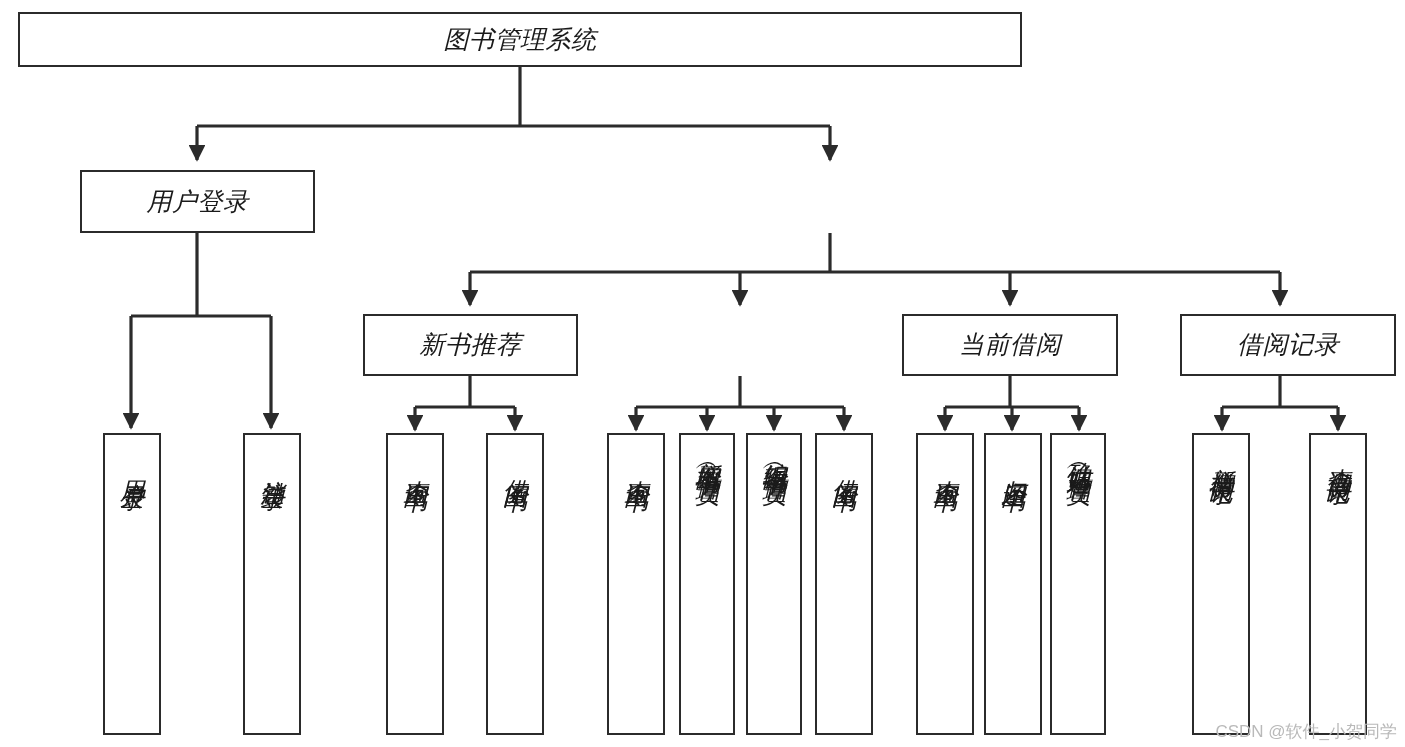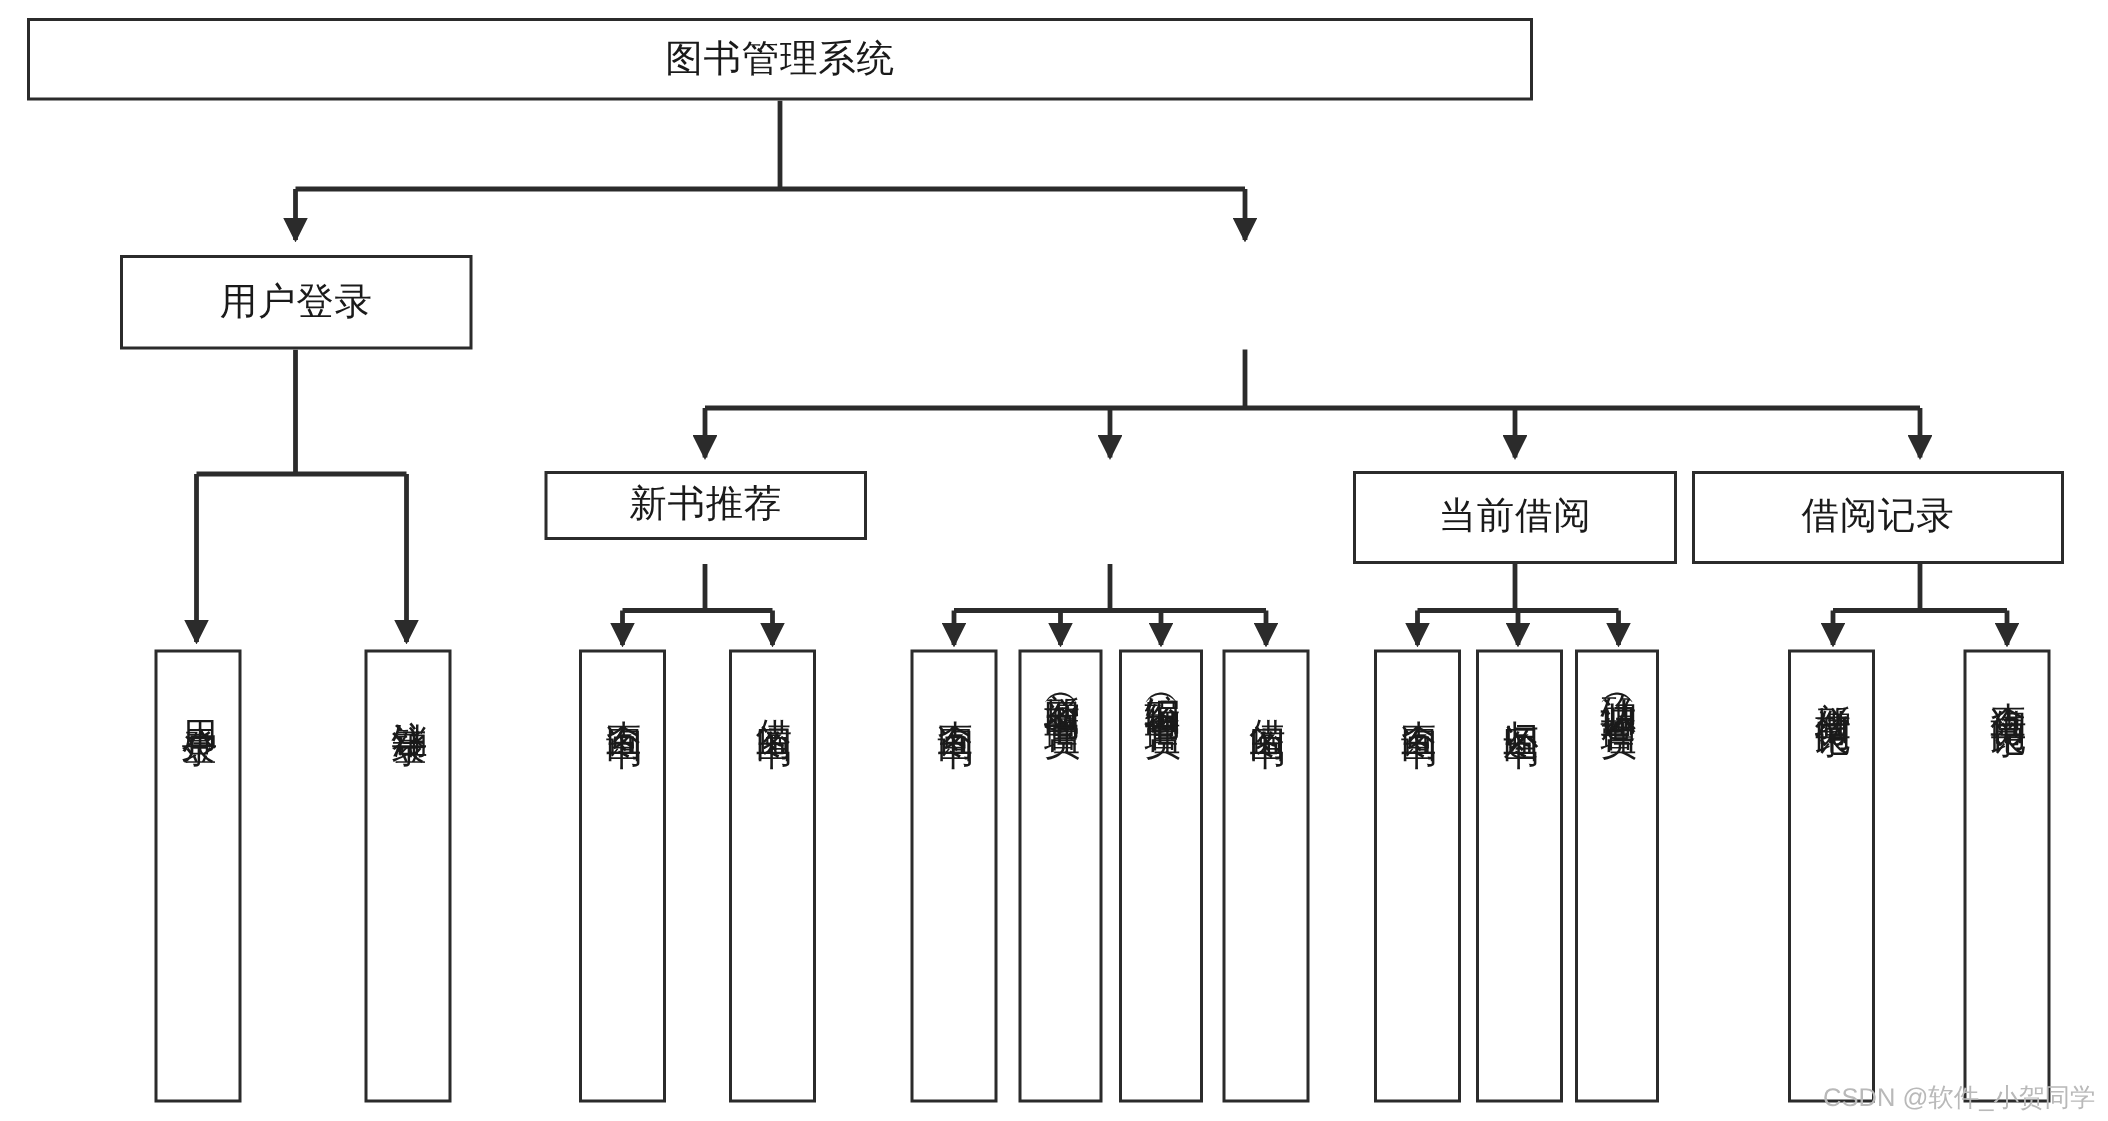"图书管理系统" .node { font-style: none -> italic }
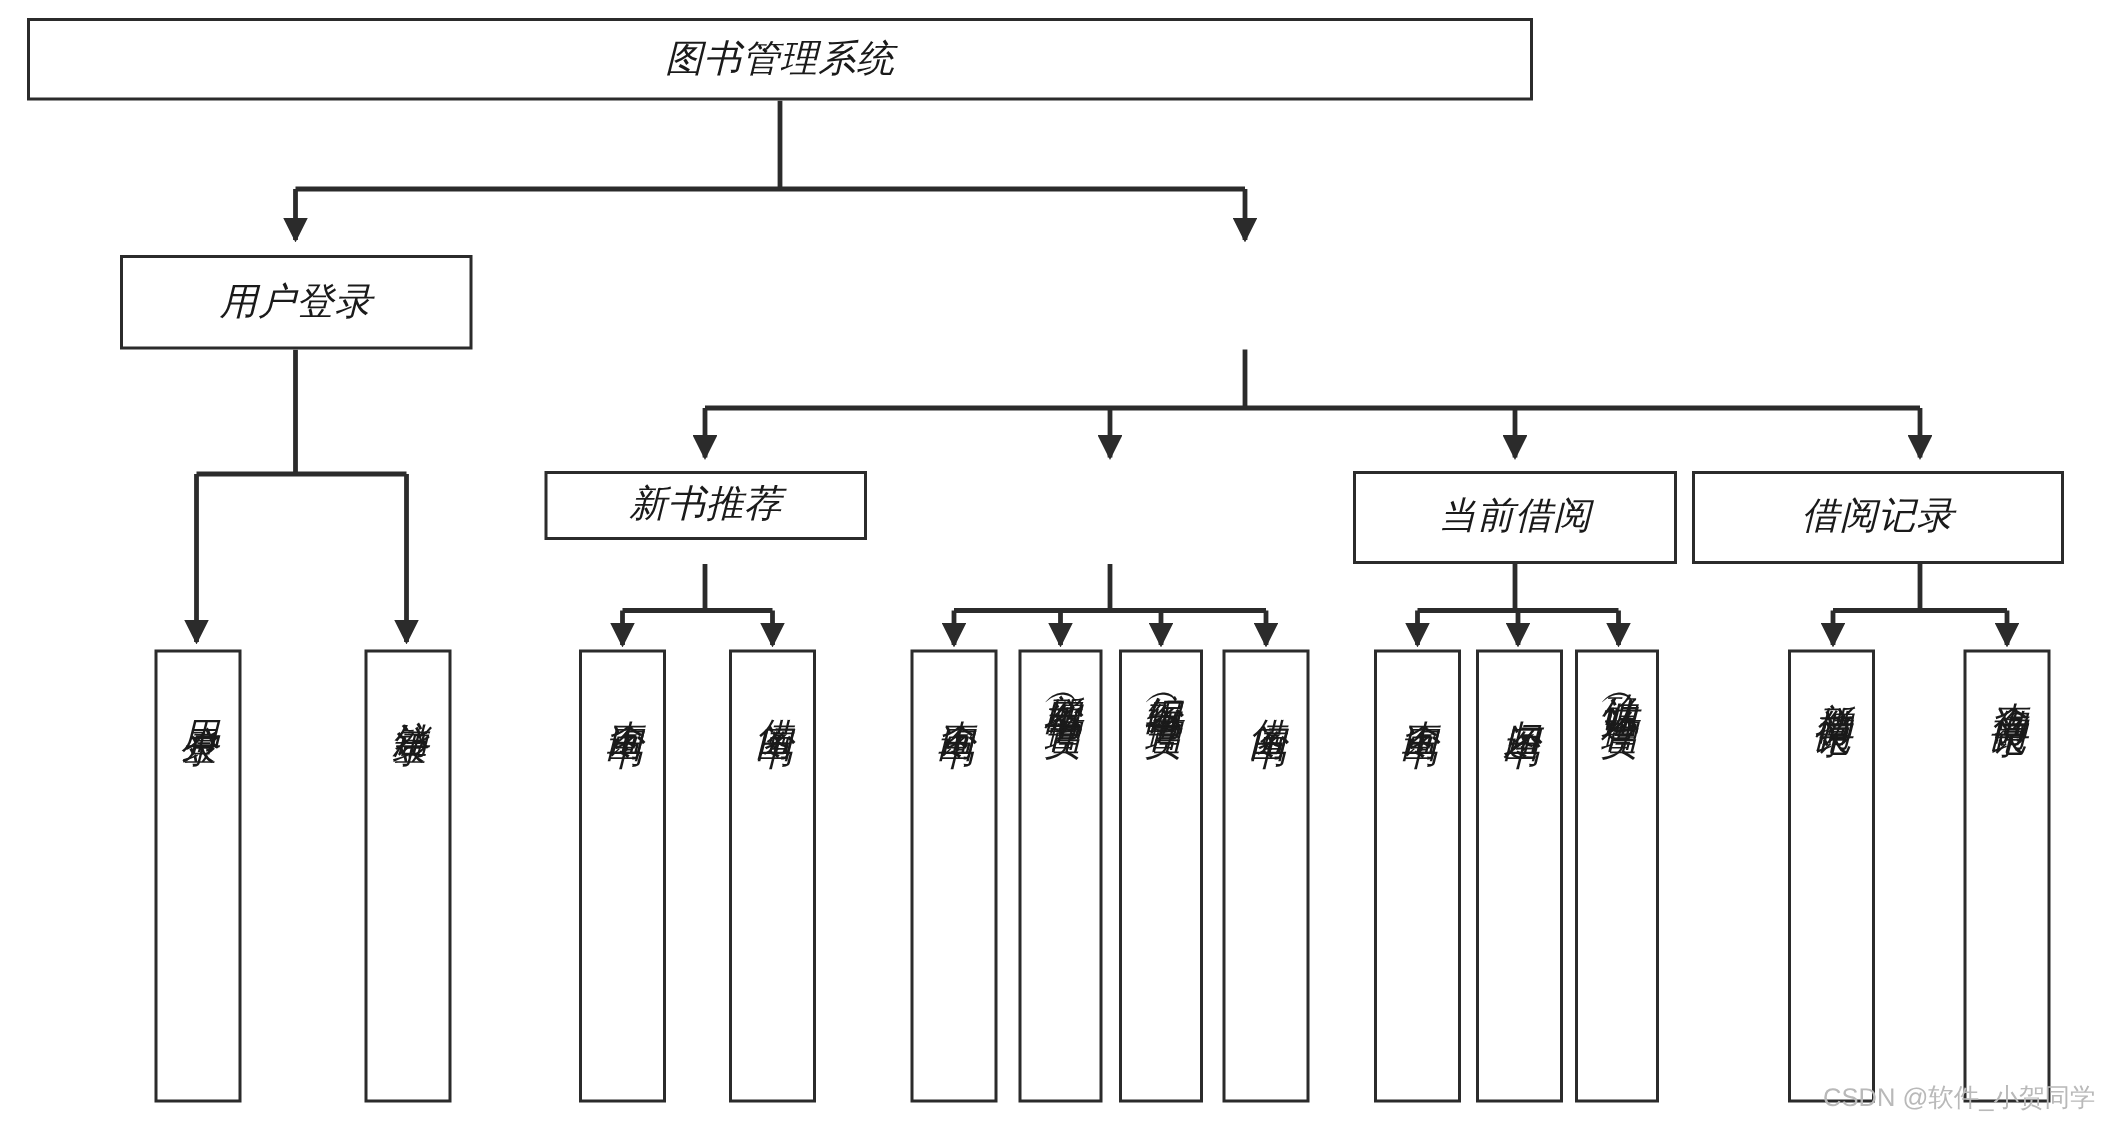"新书推荐" div.node { height: 46px -> 62px }
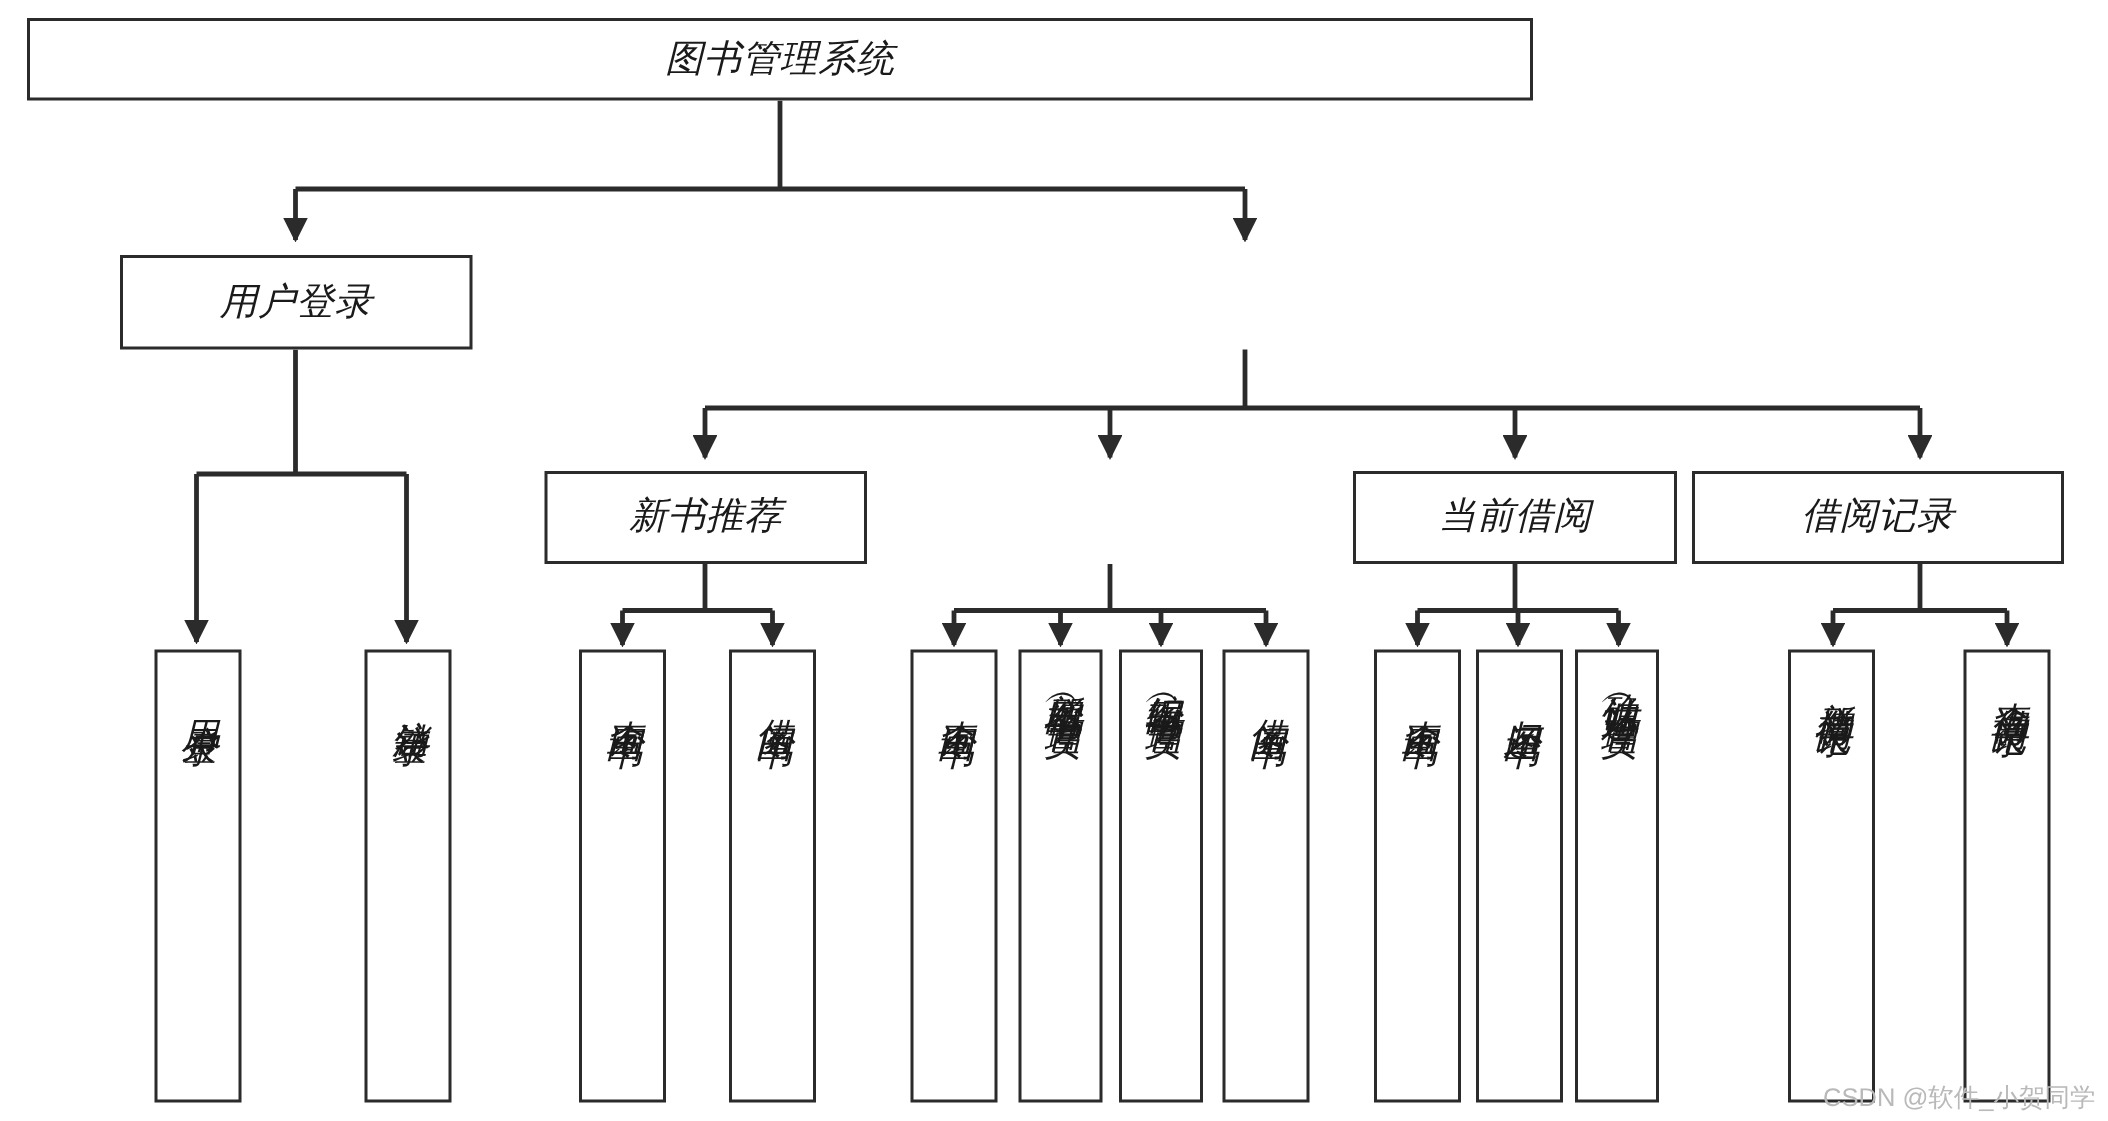"借阅记录" div.node { left: 1128px -> 1180px; width: 248px -> 216px }
